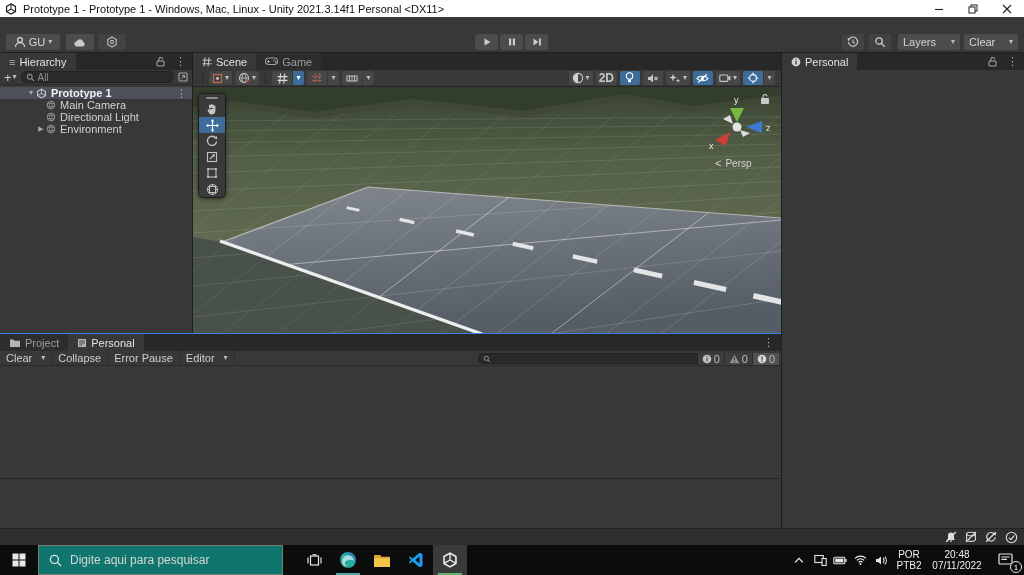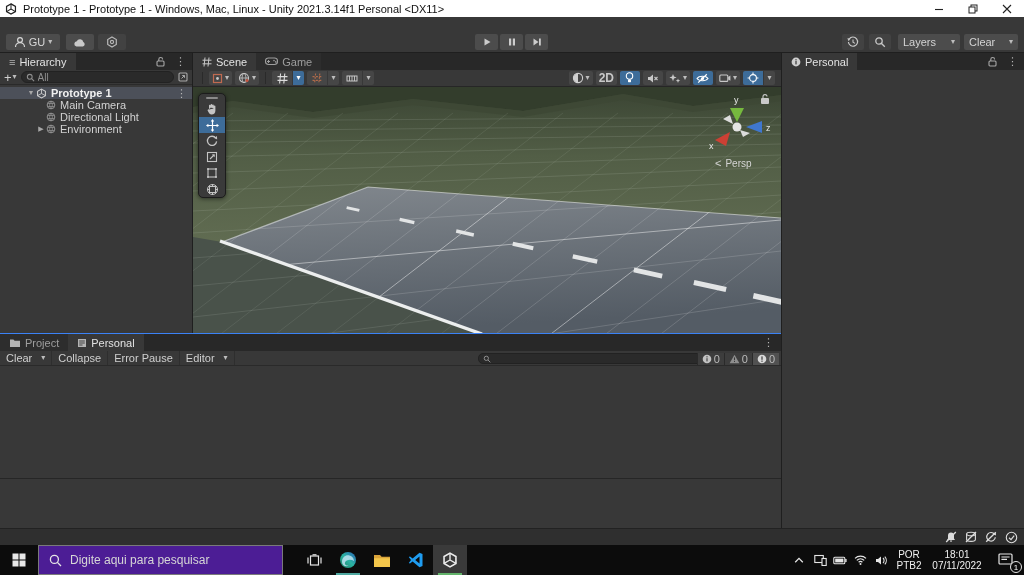"Digite aqui para pesquisar" .tsearch { background: #4c1d95 -> #0f766e }
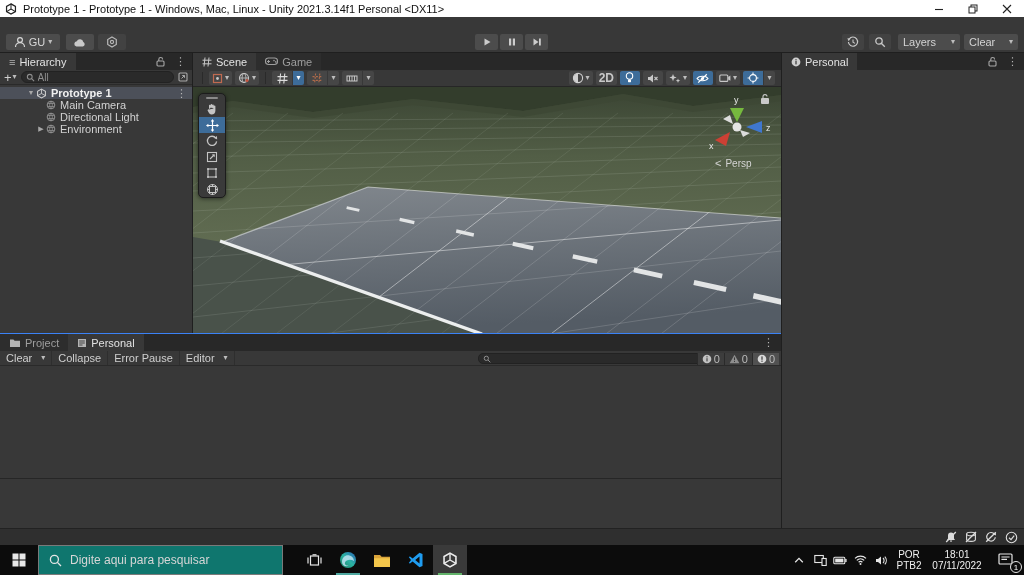"18:01" div { text: 18:01 -> 20:48 }
